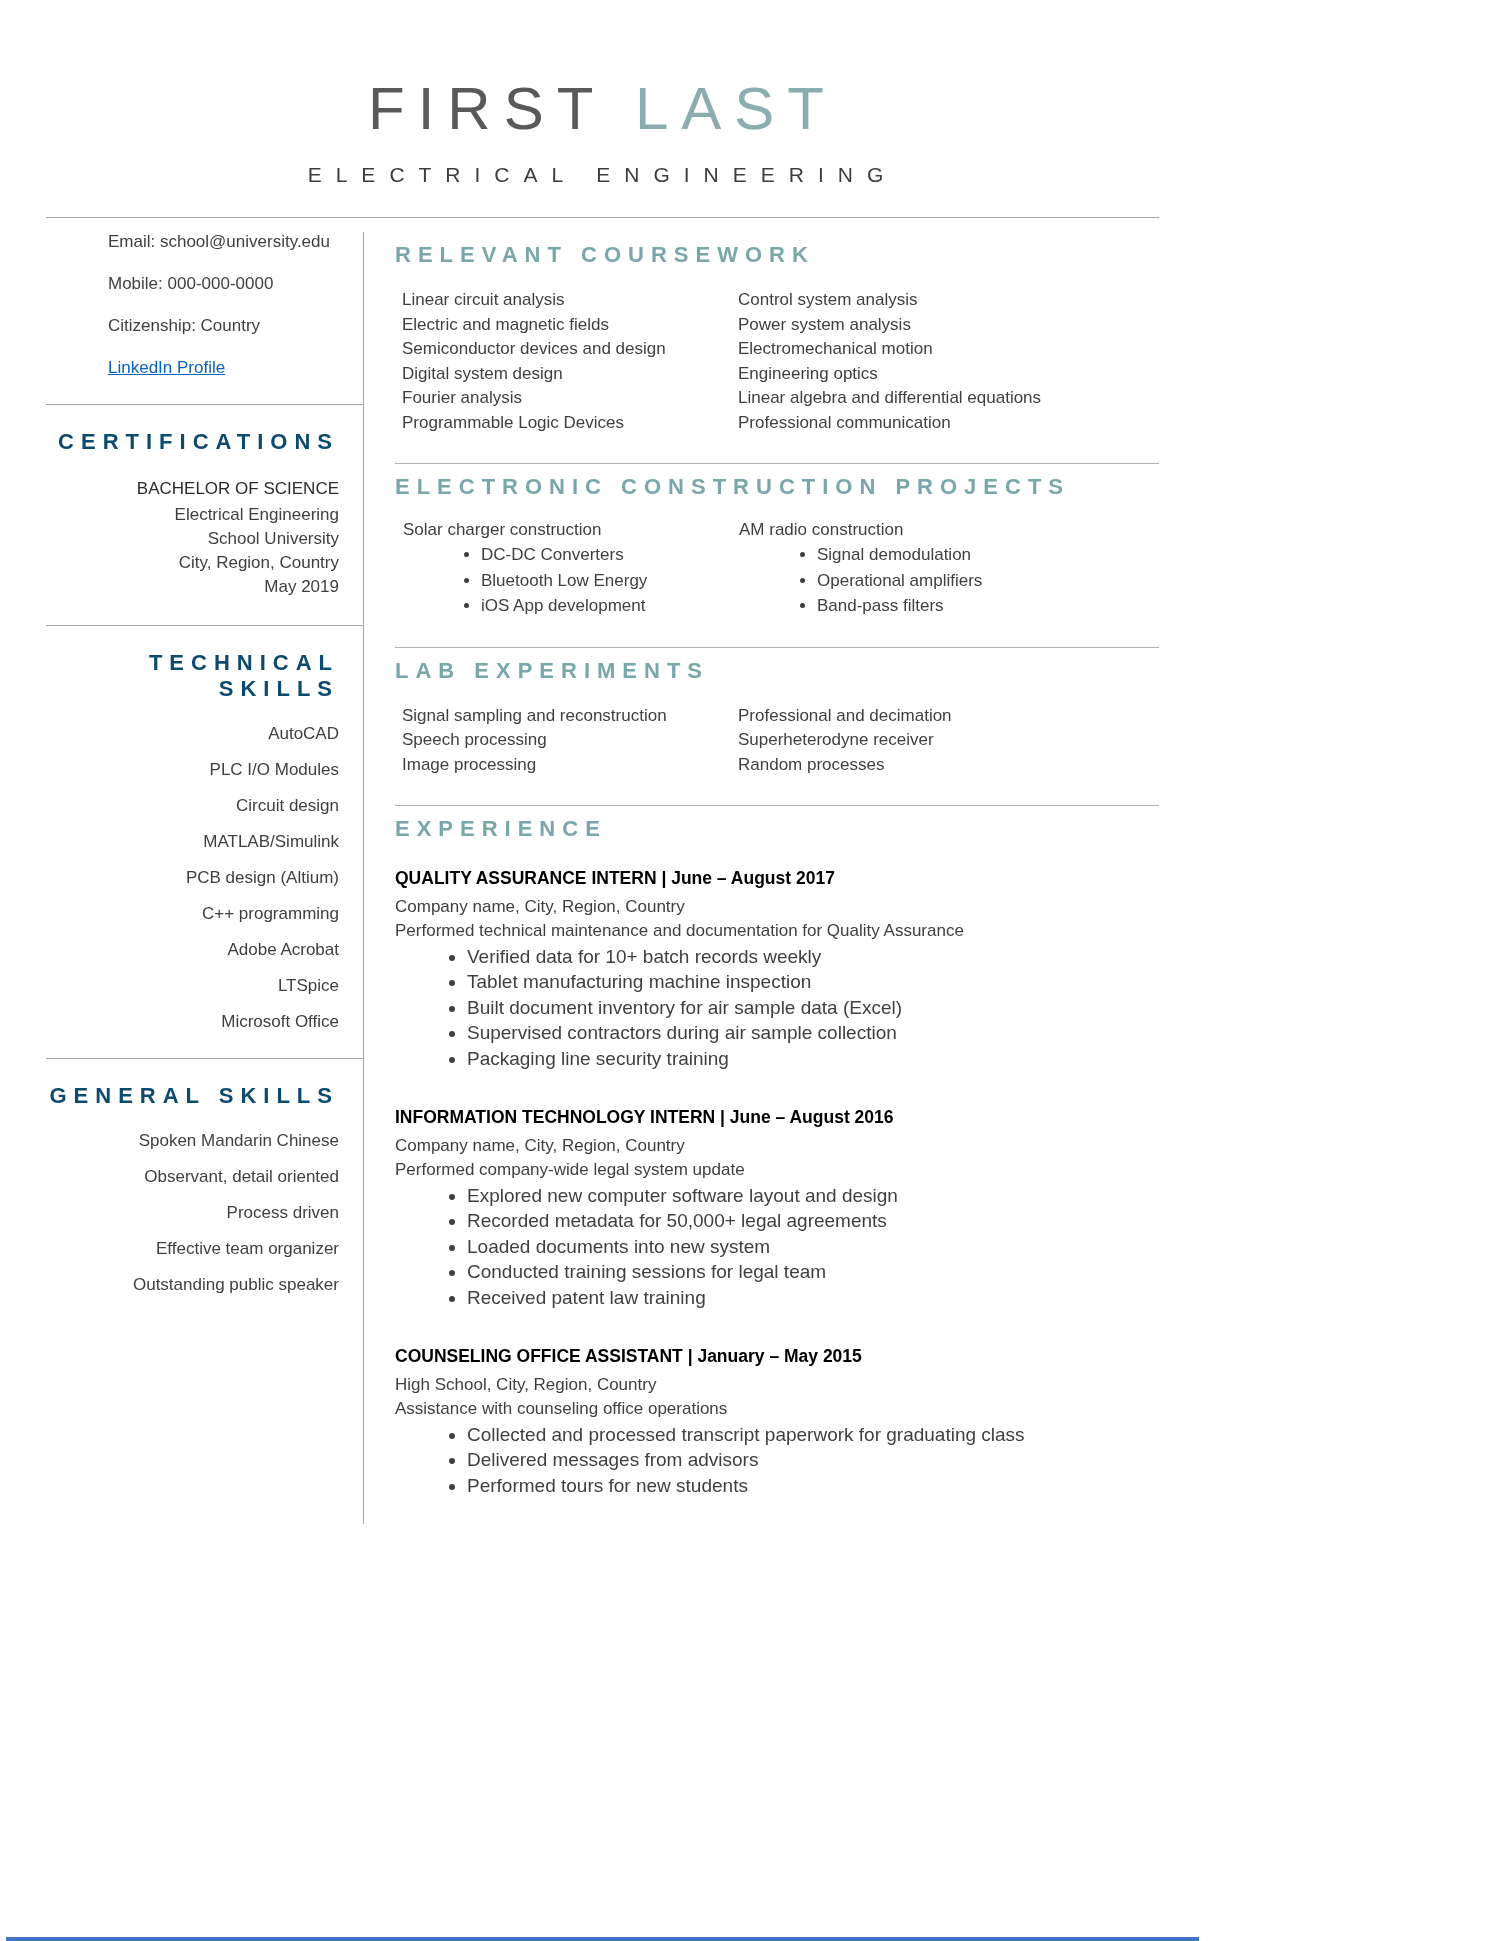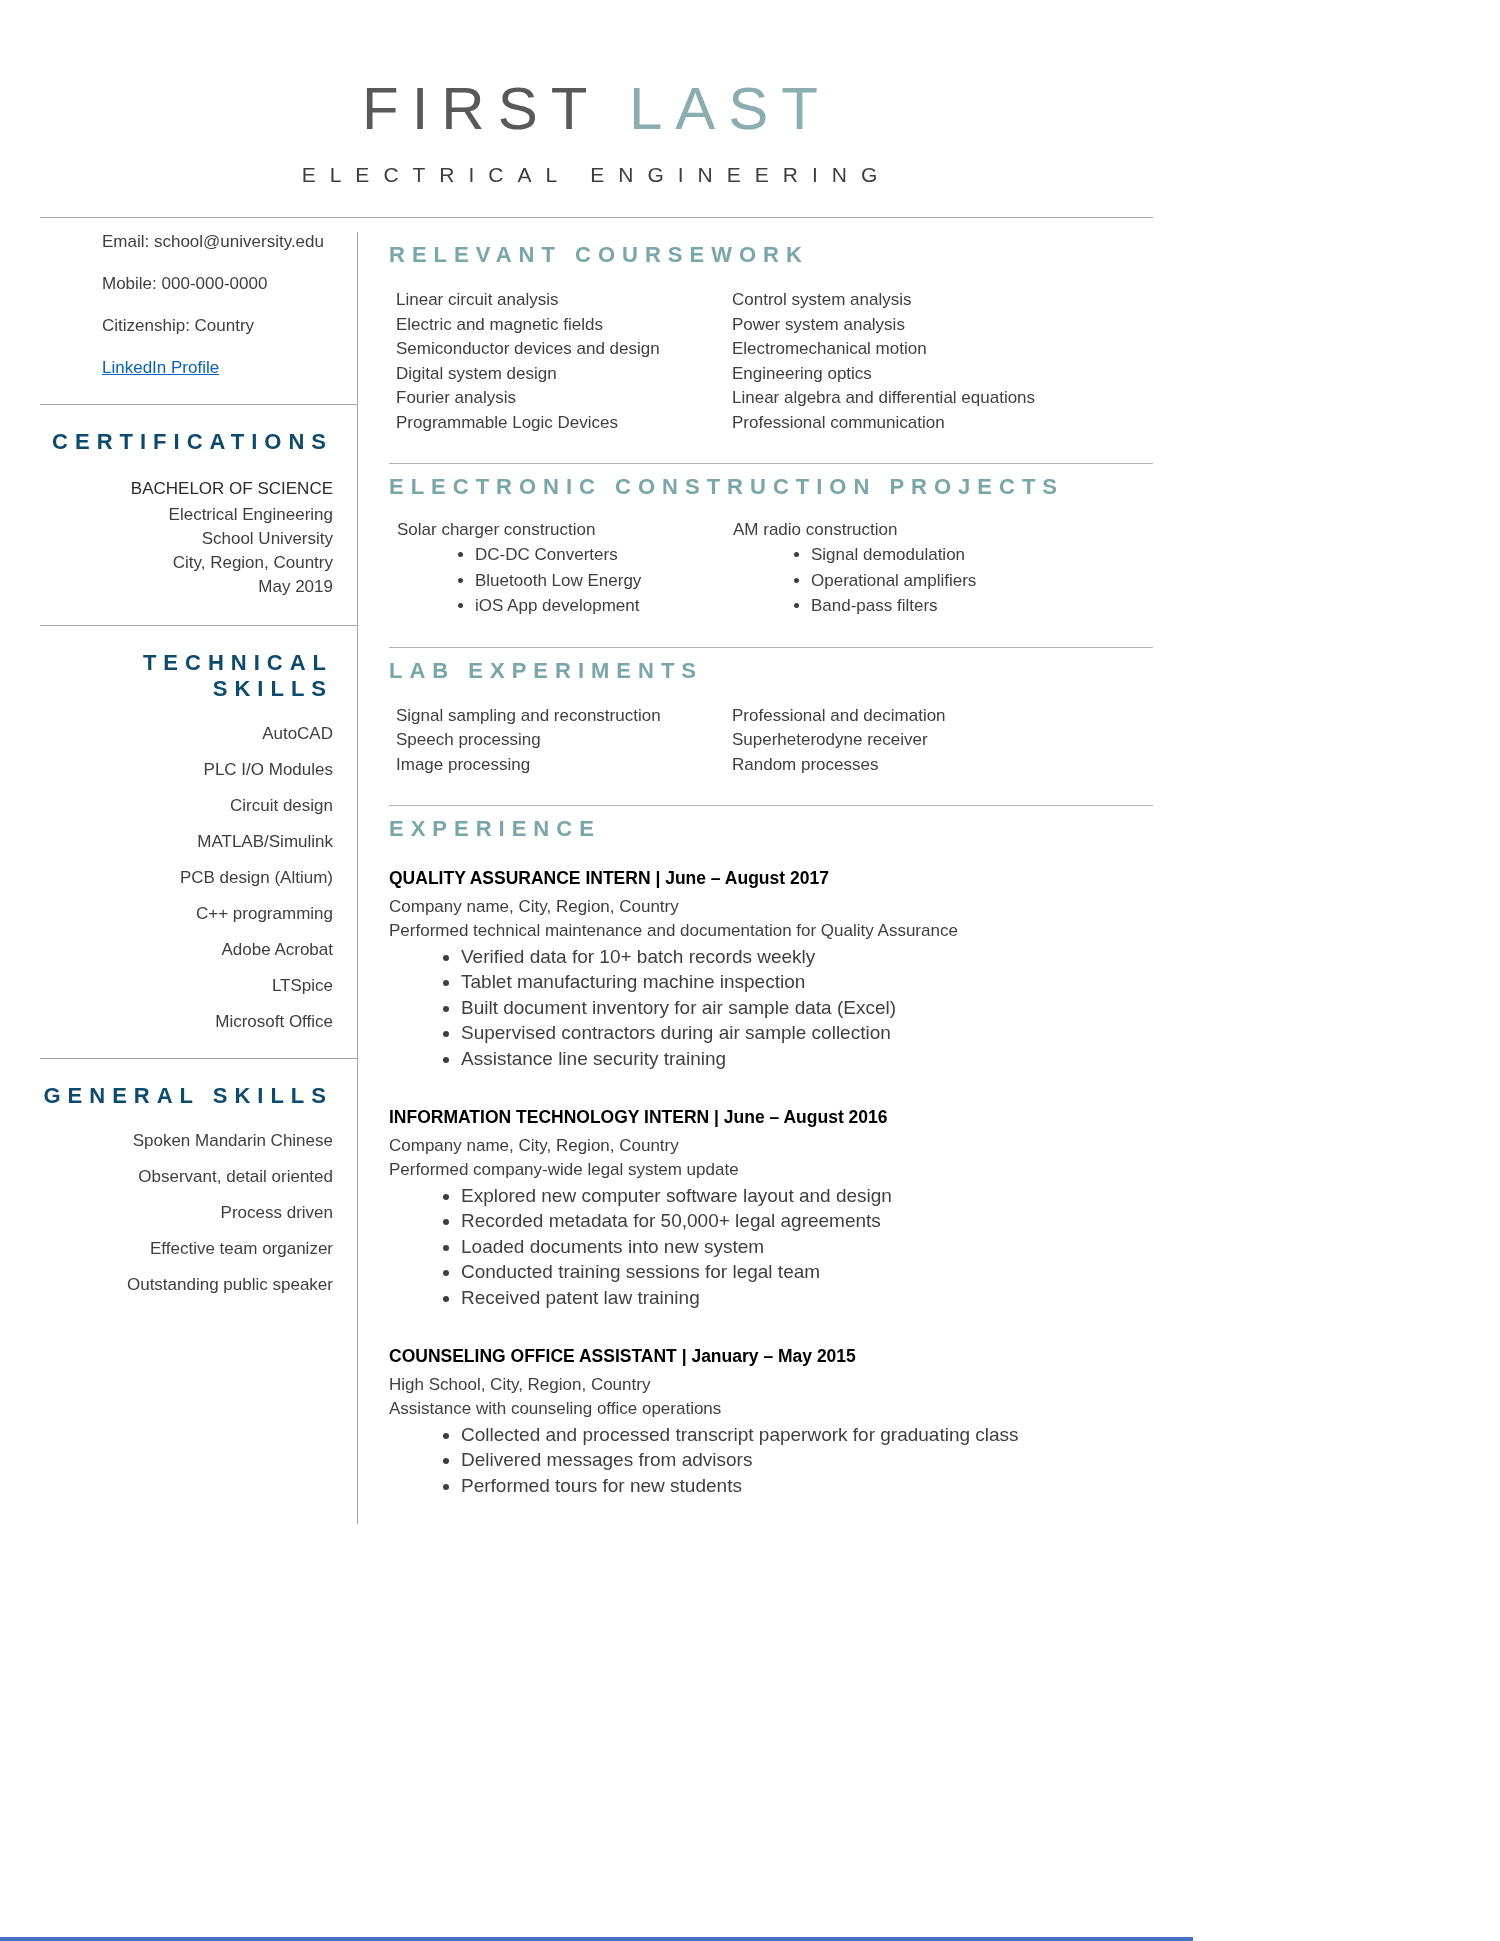"FIRST LAST" .page { margin-left: none -> 6px }
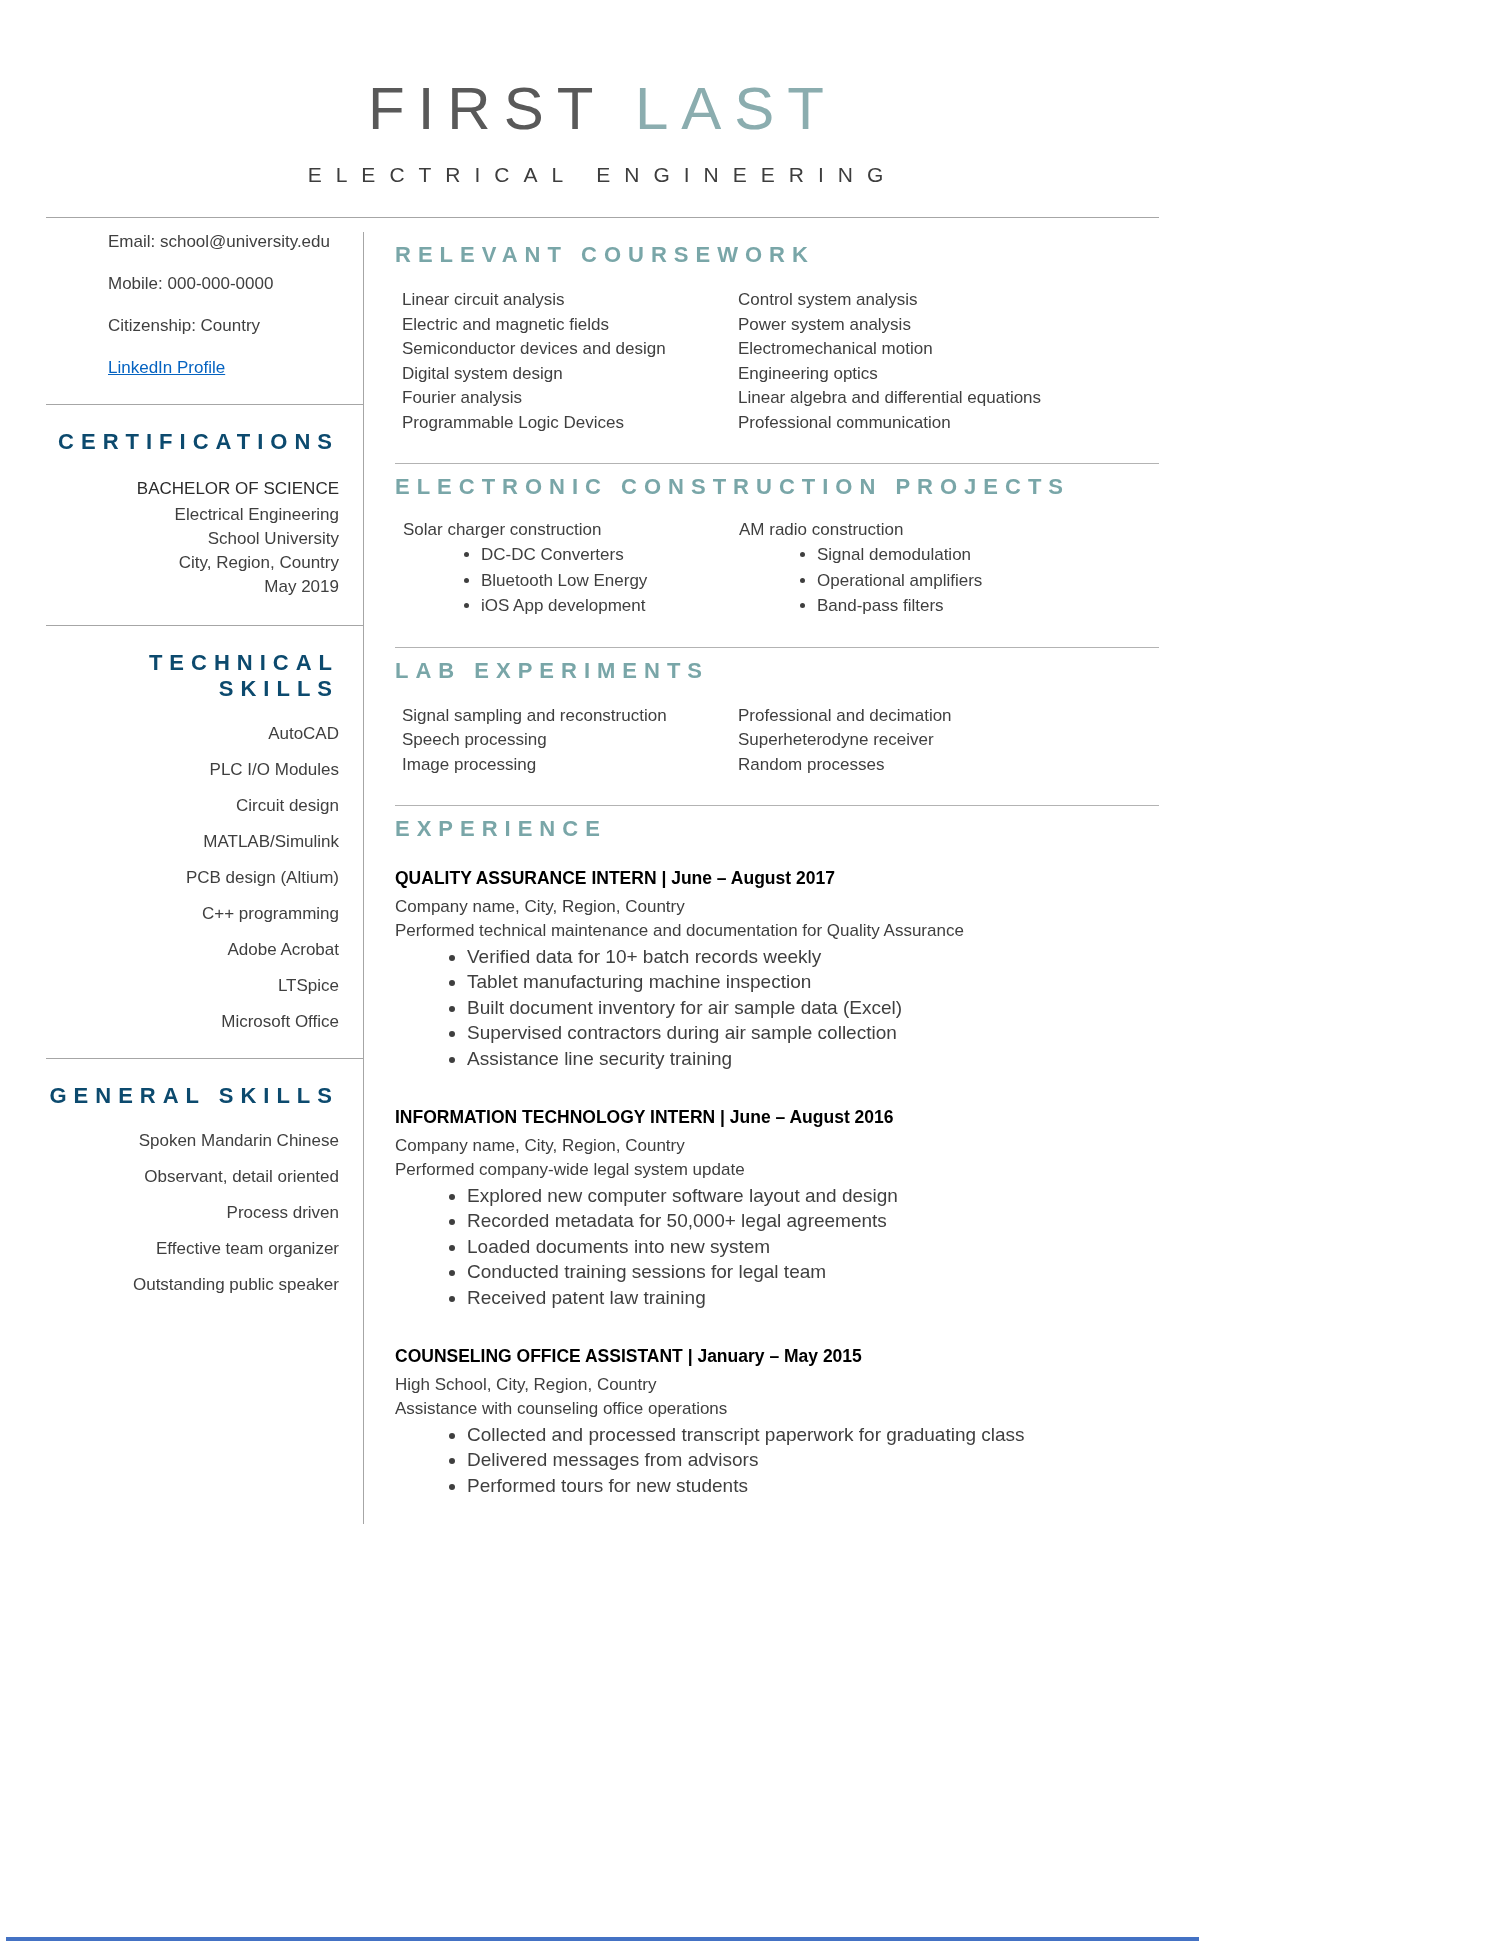"Assistance line security training" li { text: Assistance -> Packaging }
